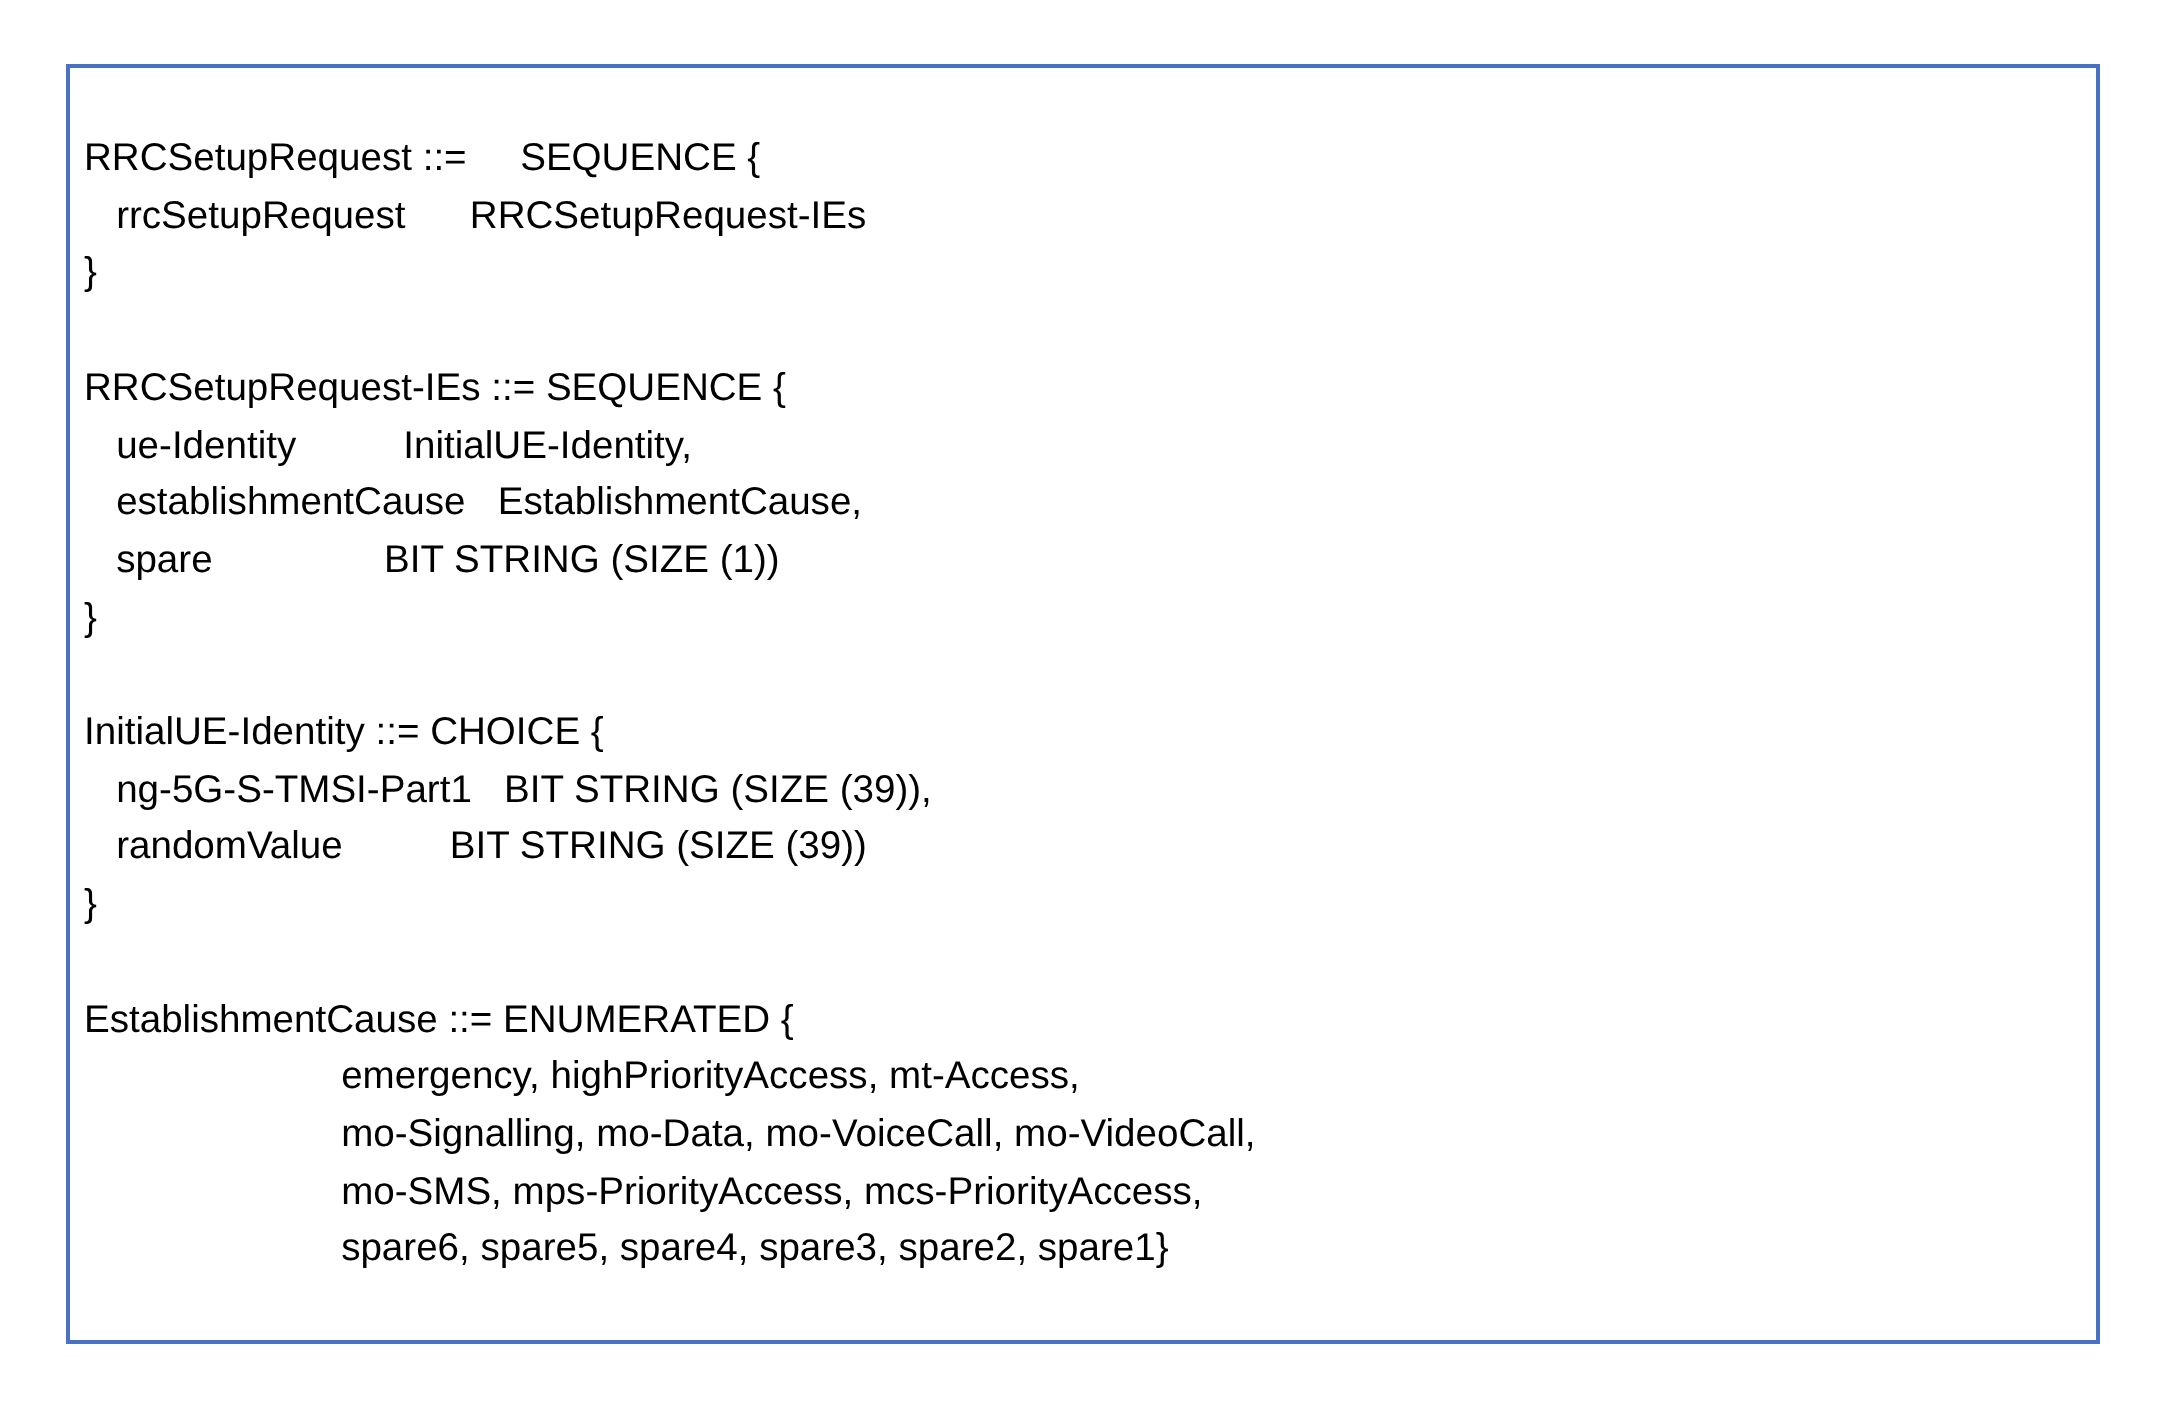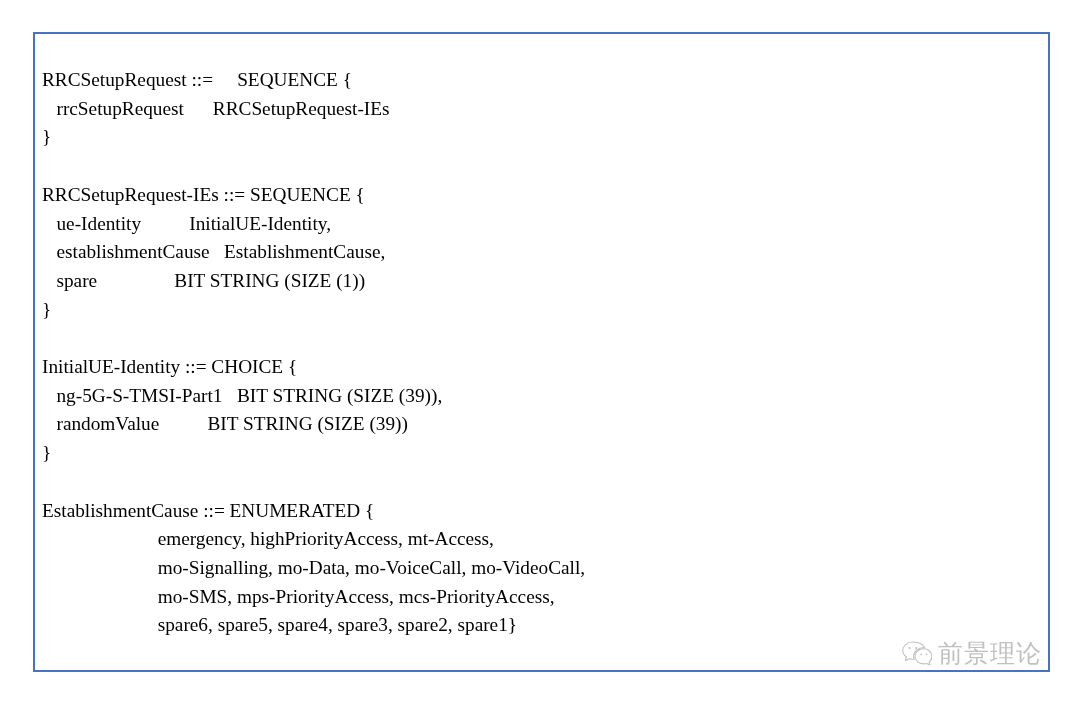"RRCSetupRequest ::= SEQUENCE {" #code-block { font-family: Liberation Serif, serif -> Liberation Sans, sans-serif }
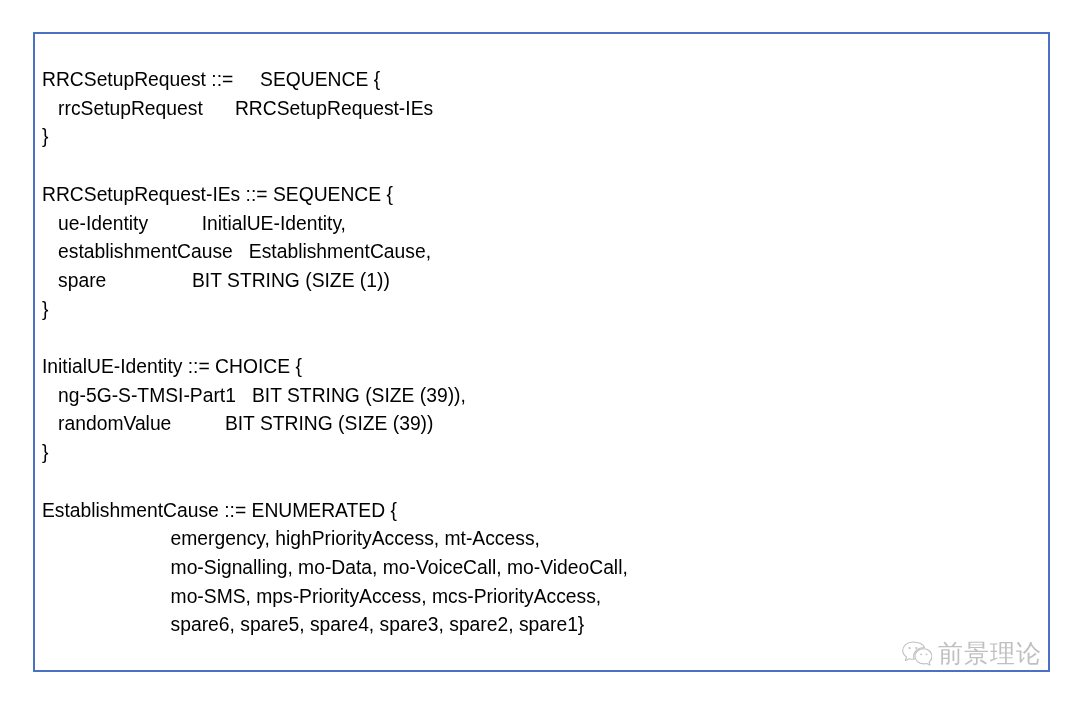"前景理论" div { html: <div> <span> <svg> <path></path> <circle></circle> <circle></circle> <path></path> <circle></circle> <circle></circle> </svg> </span> <span>前景理论</span> </div> -> none }
